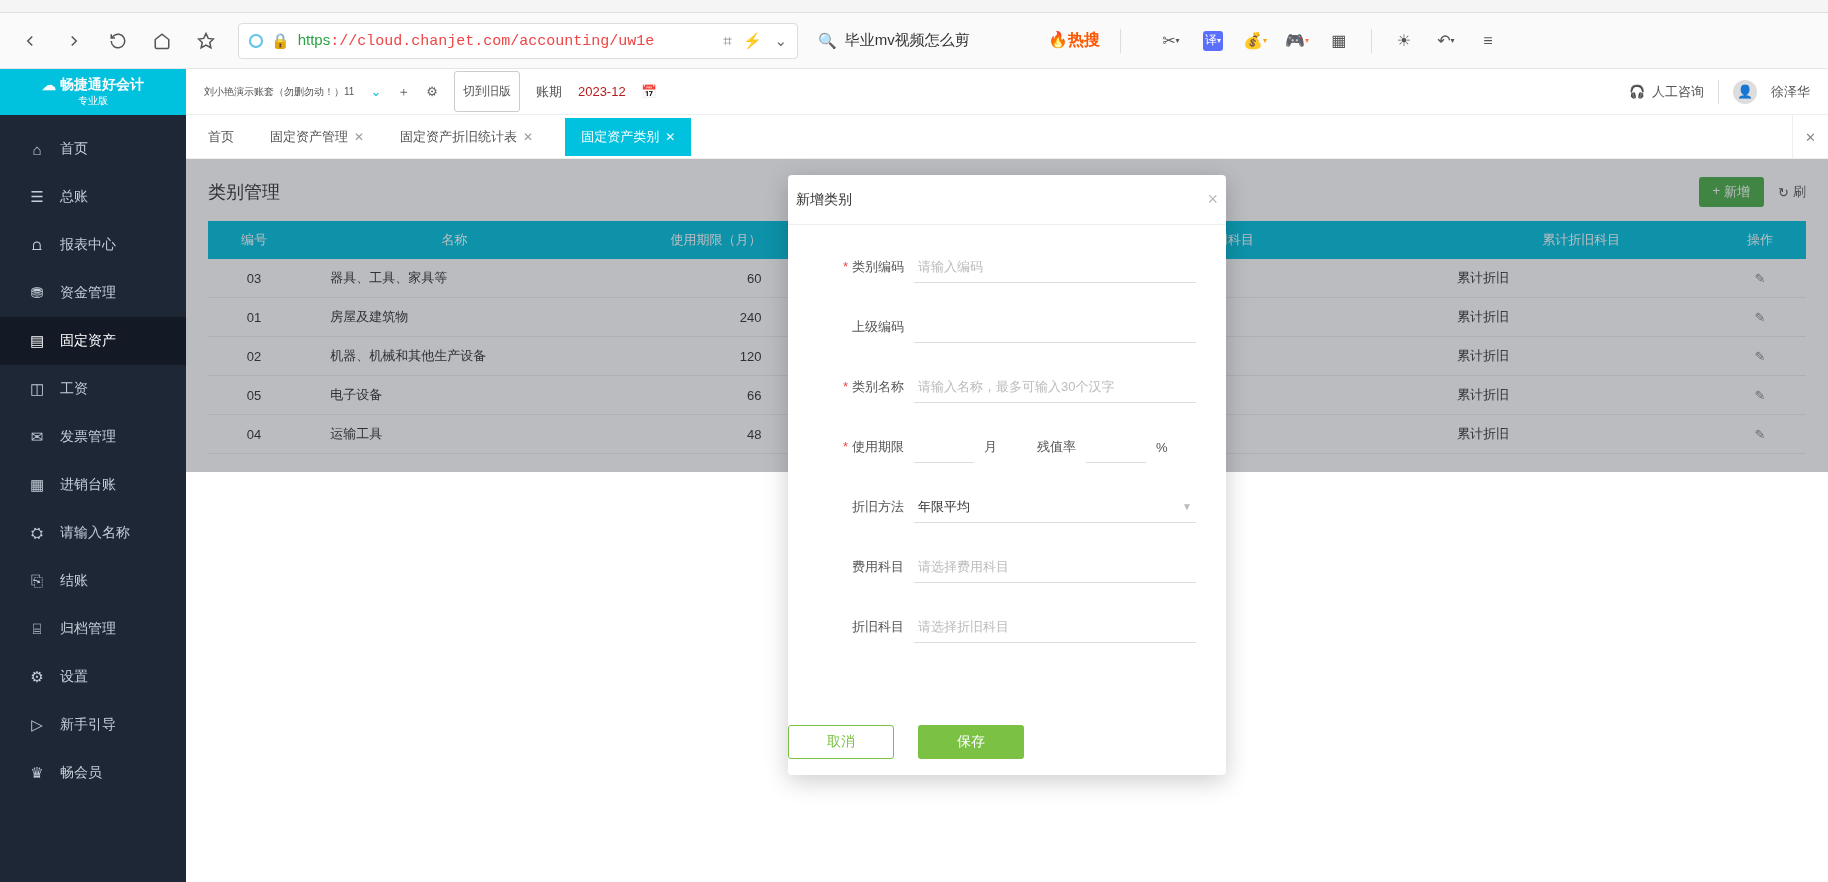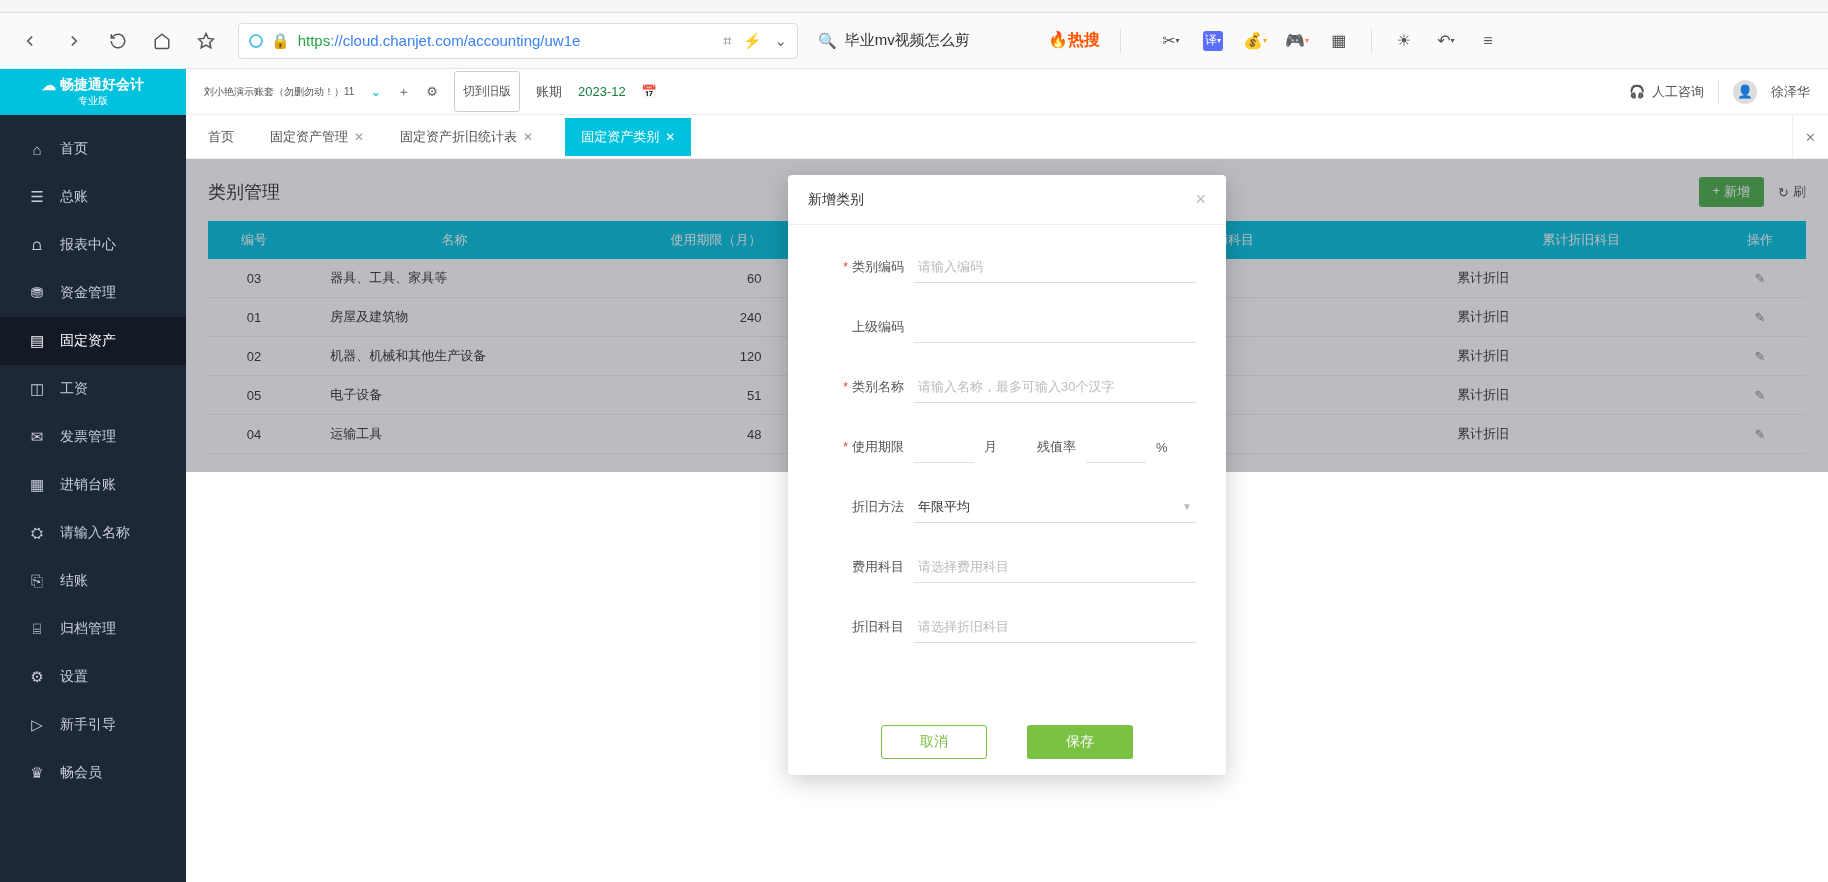"://cloud.chanjet.com" .url-rest { color: #3b82f6 -> #ef4444; font-family: none -> Liberation Mono, monospace }
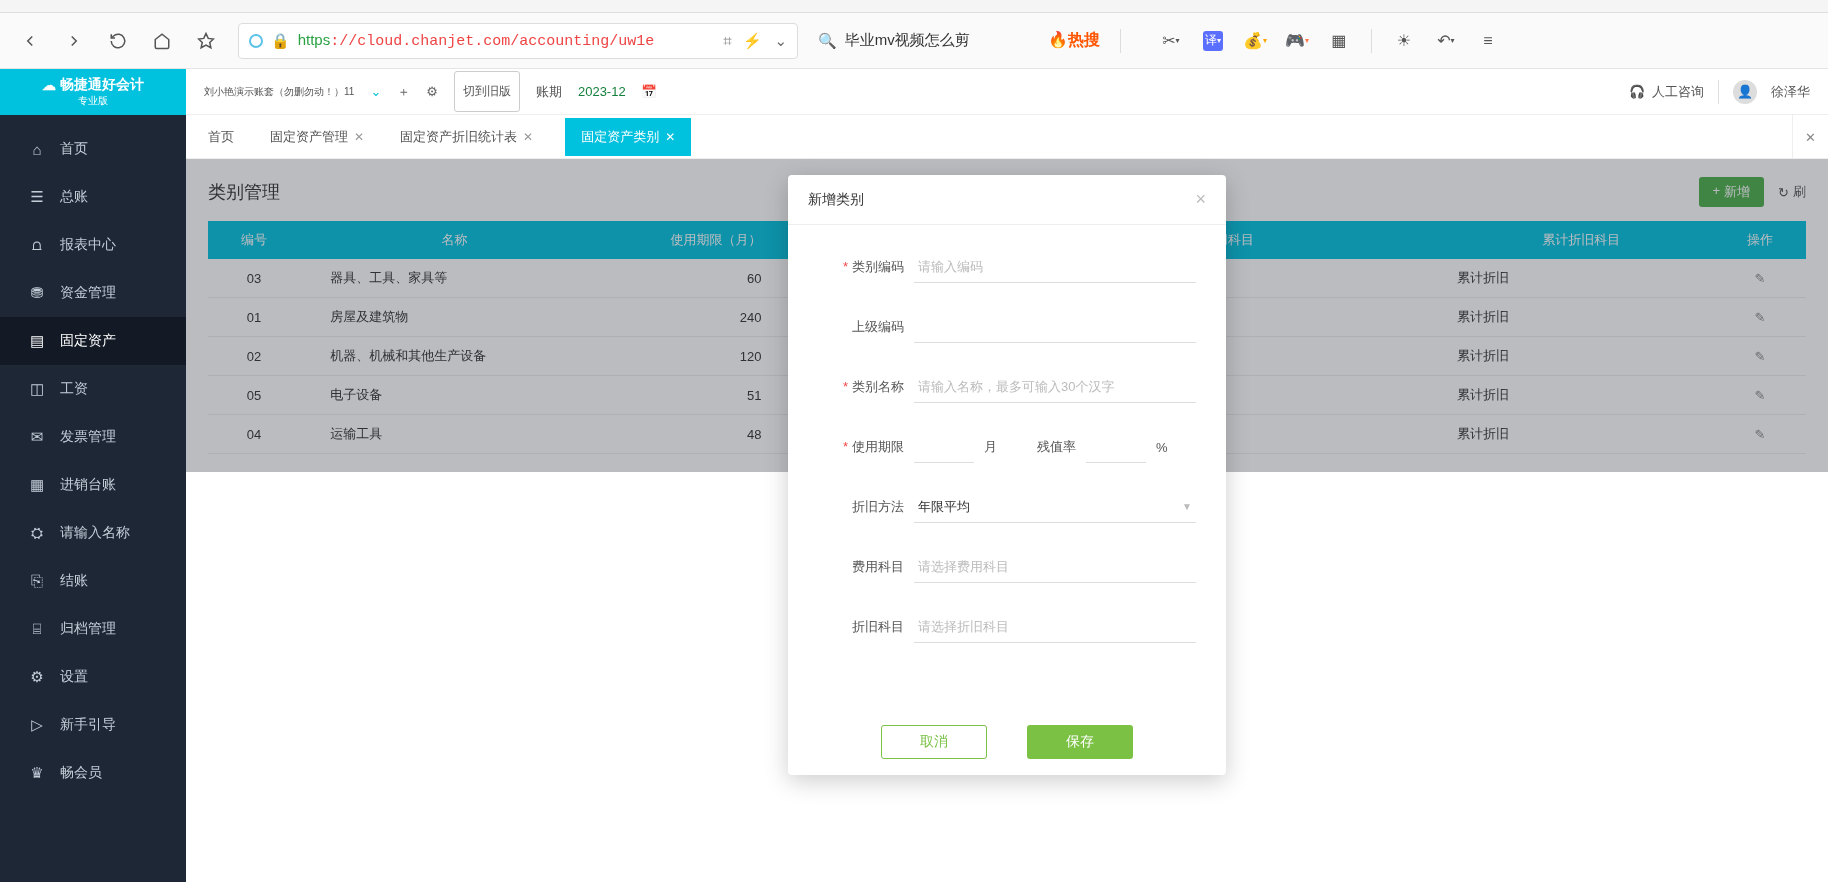"2023-12" .period-val { color: #15803d -> #b91c1c }
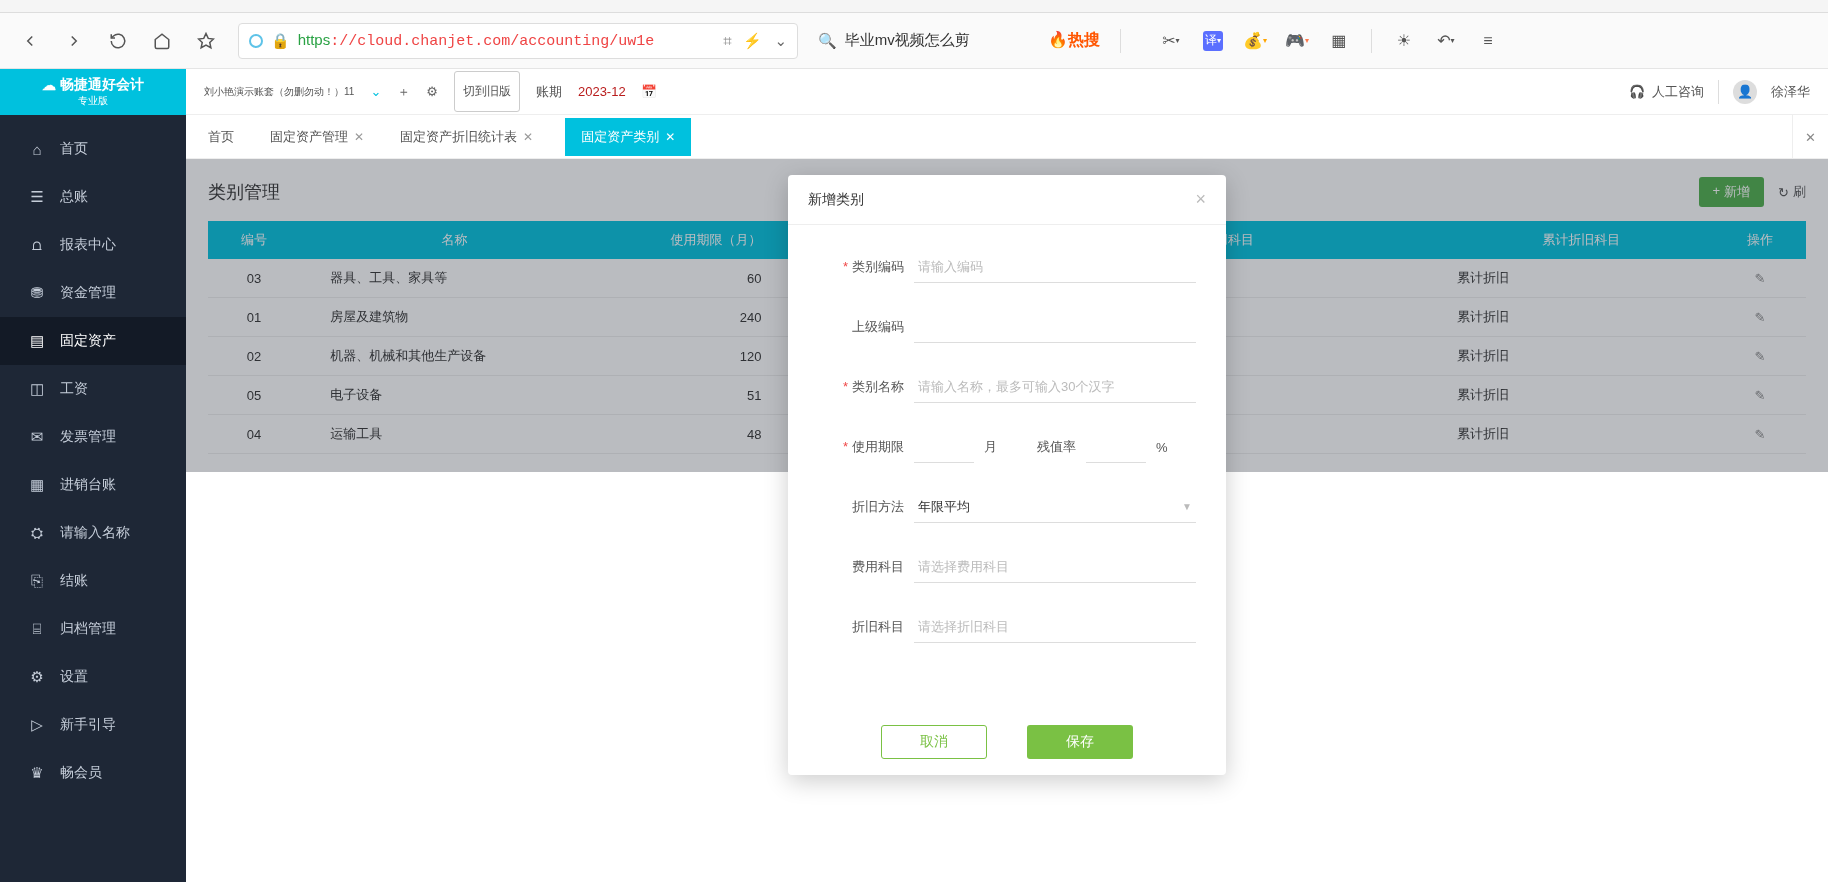"新增类别" .modal-head { padding: 0 20px -> 0 8px }
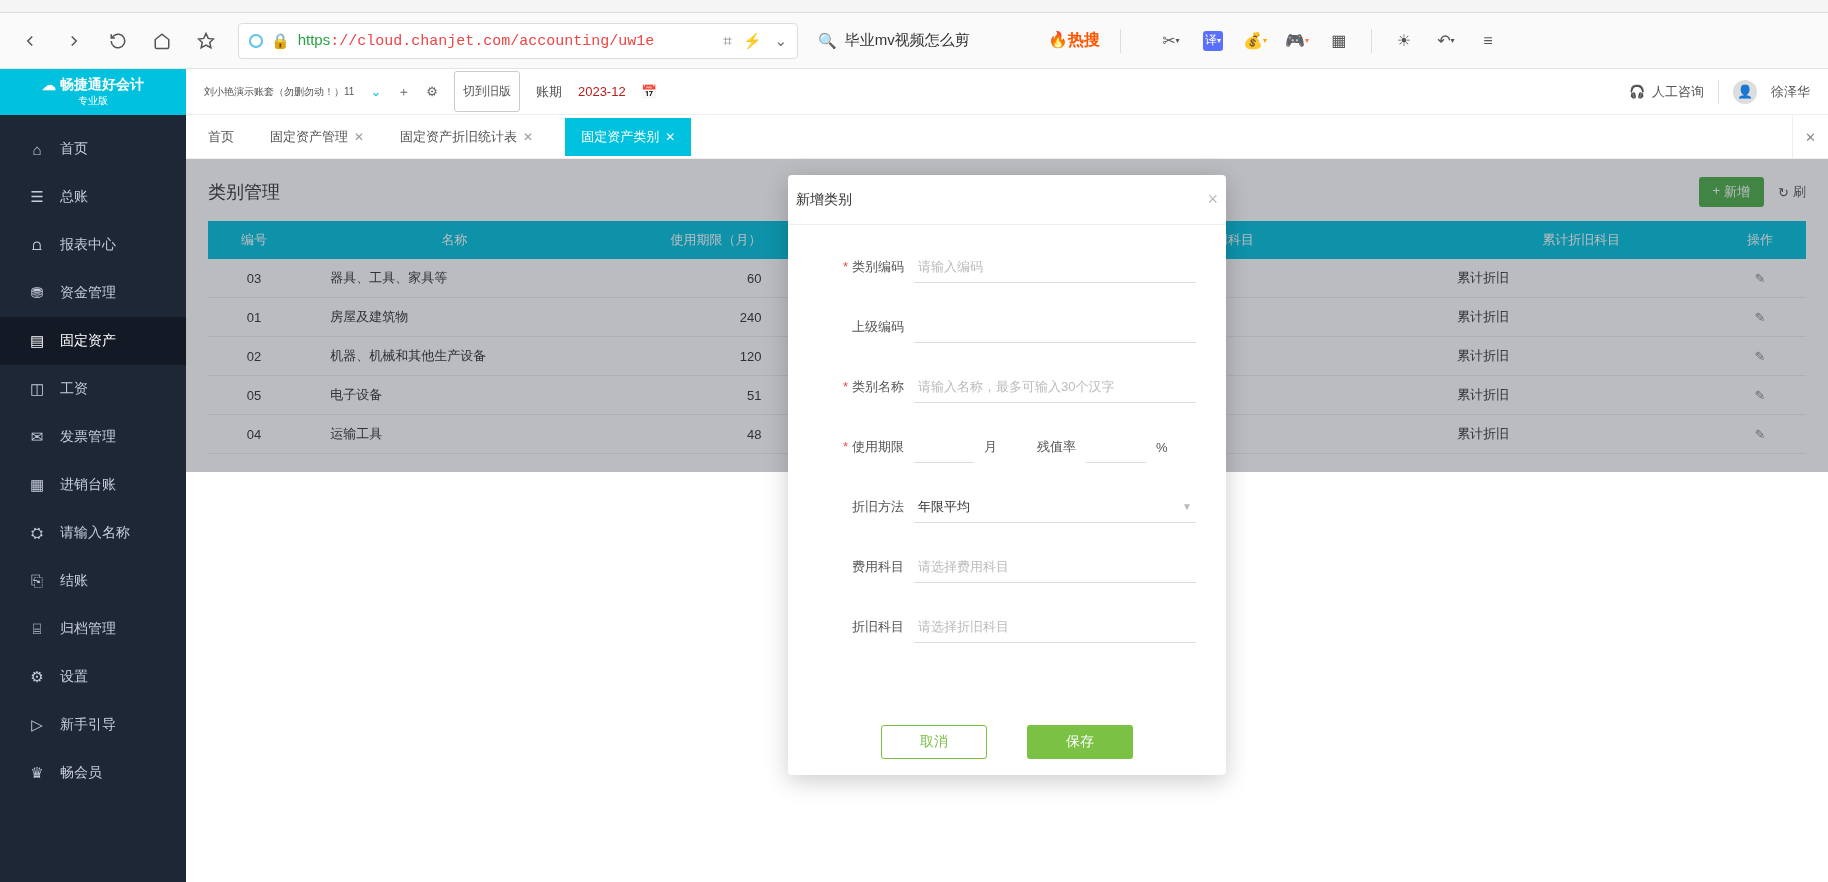"51" td.right { text: 51 -> 66 }
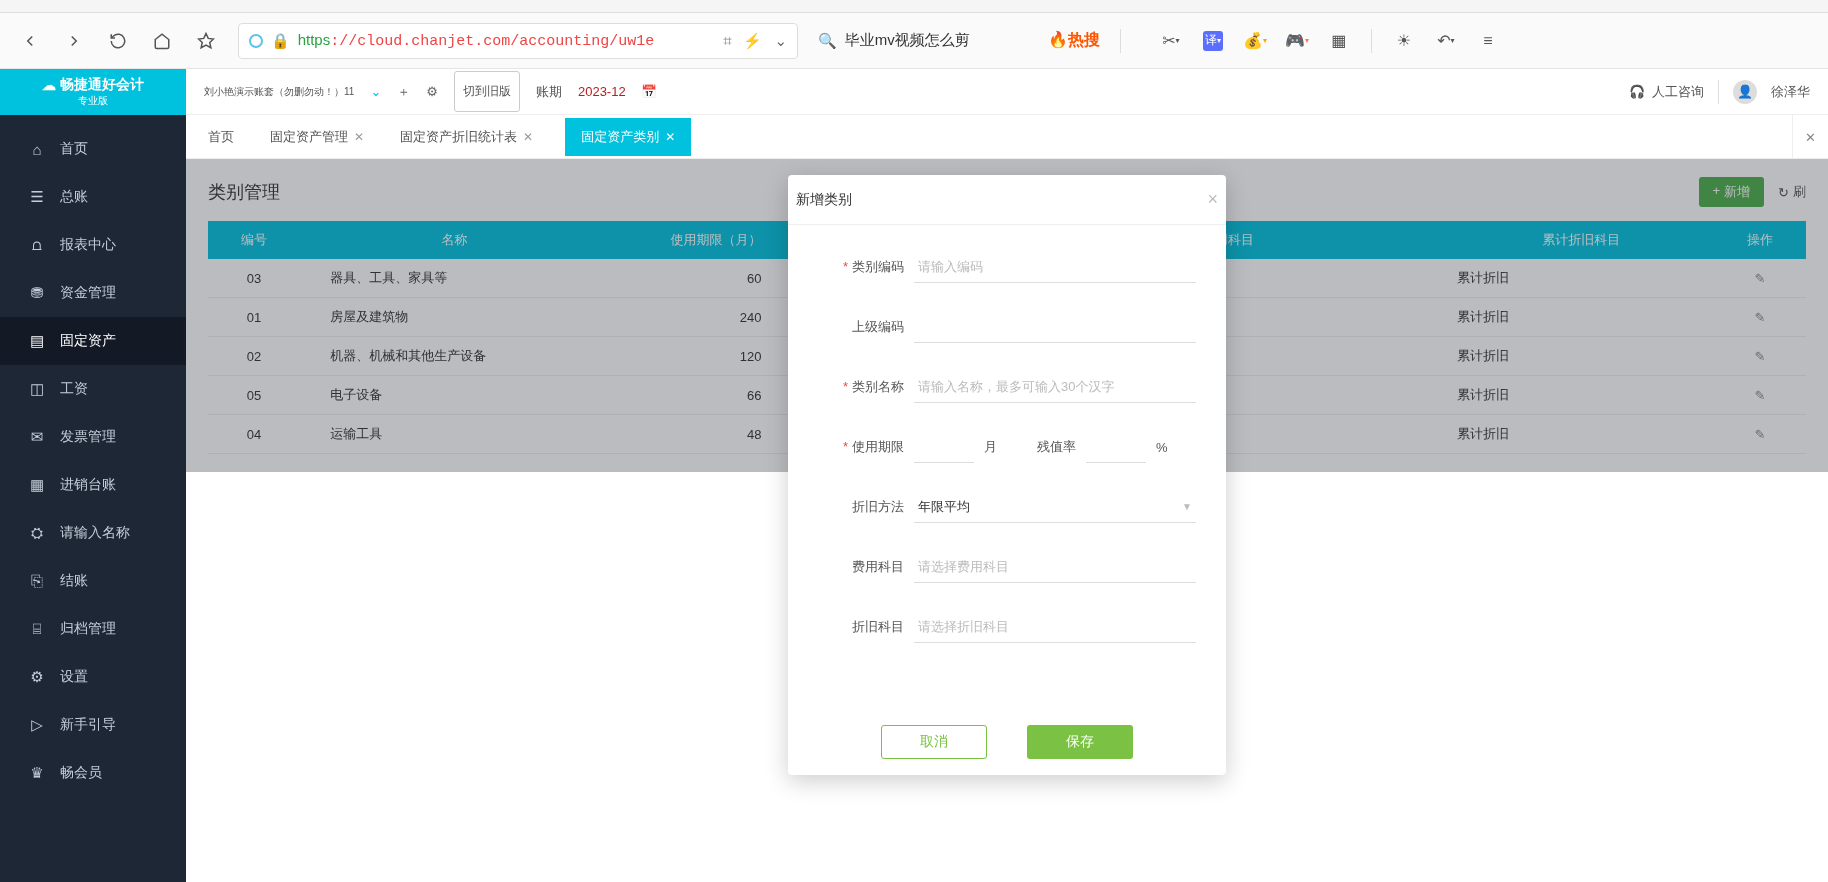"取消" .modal-foot { gap: 40px -> 24px; justify-content: center -> none }
